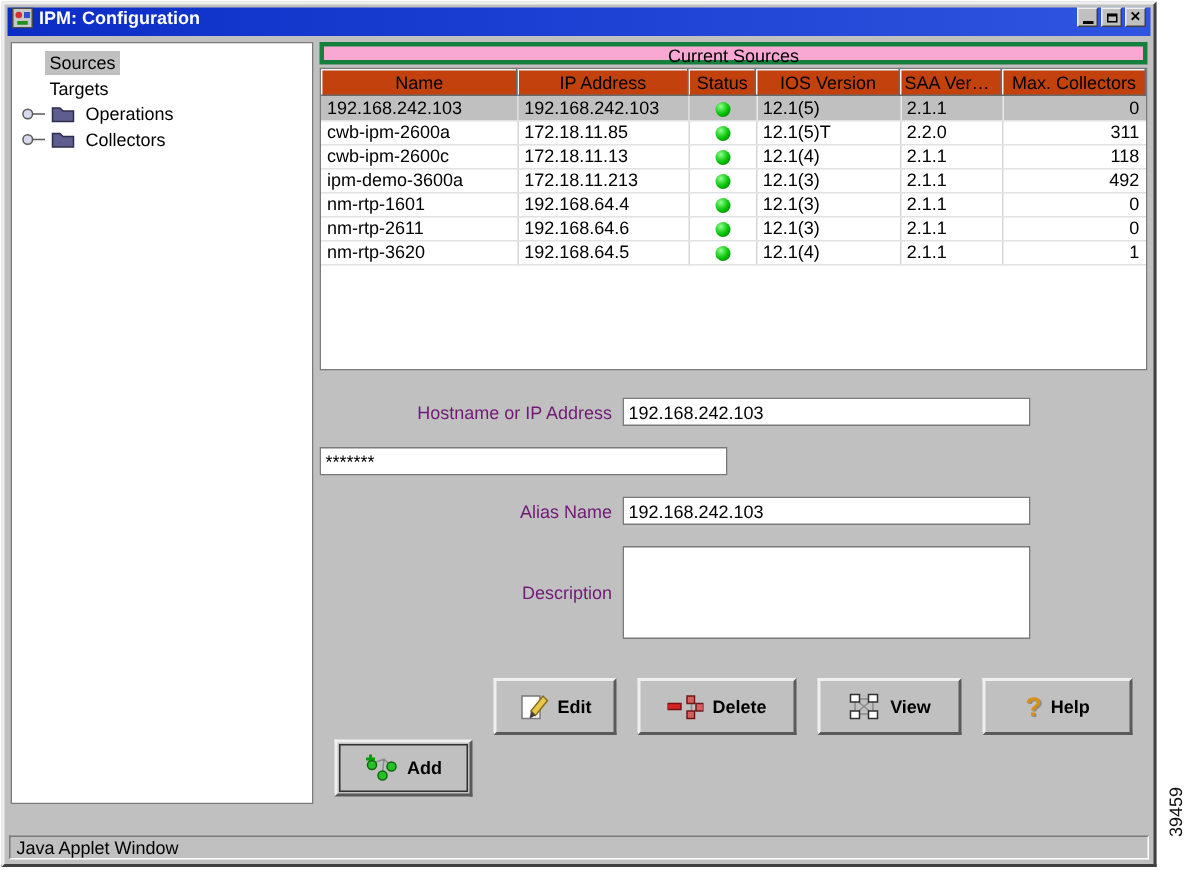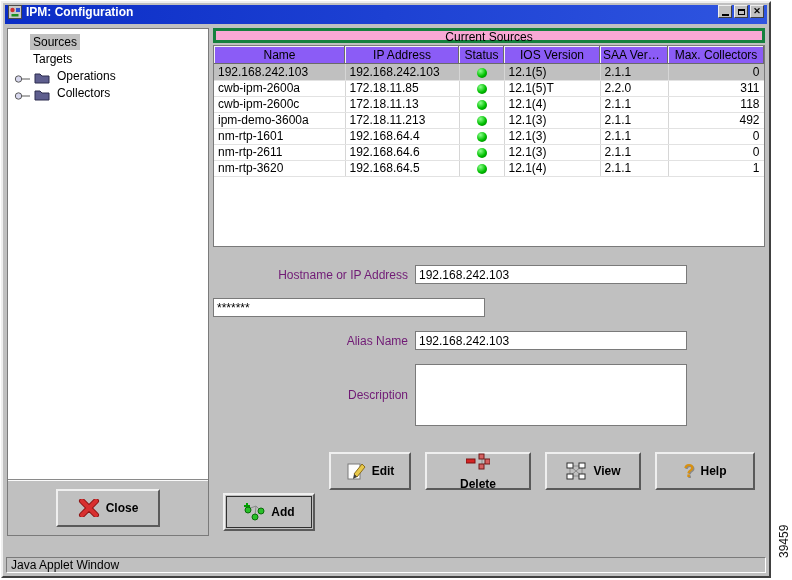"Sources" .tree-item { align-items: flex-end -> center }
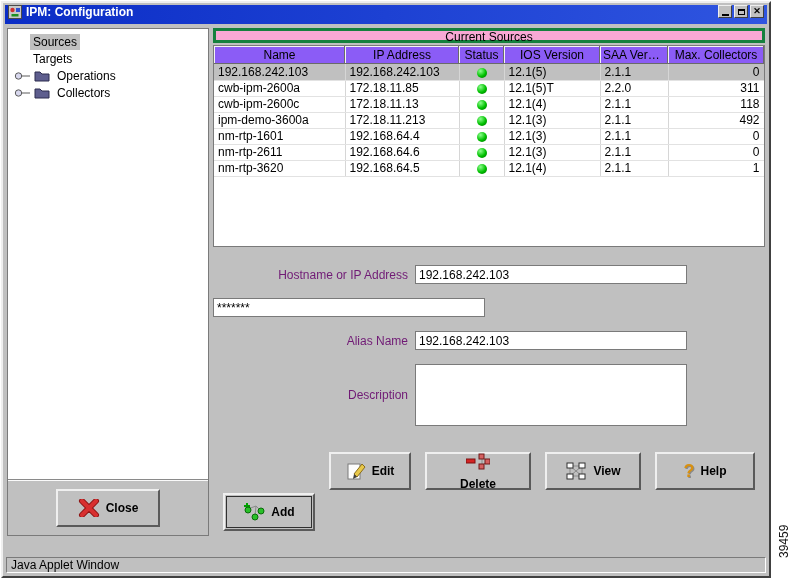"Name" th { background: #8b5cf6 -> #c2410c }
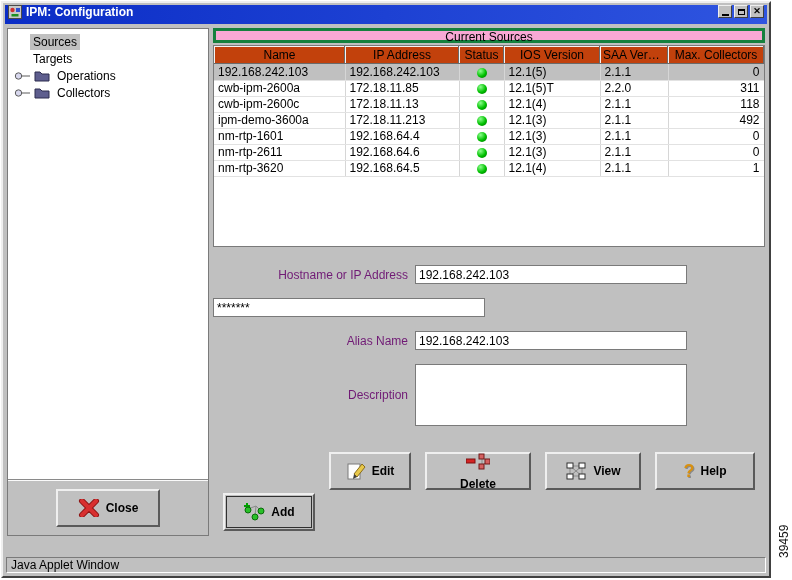"Delete" .w-del { flex-direction: column -> none }
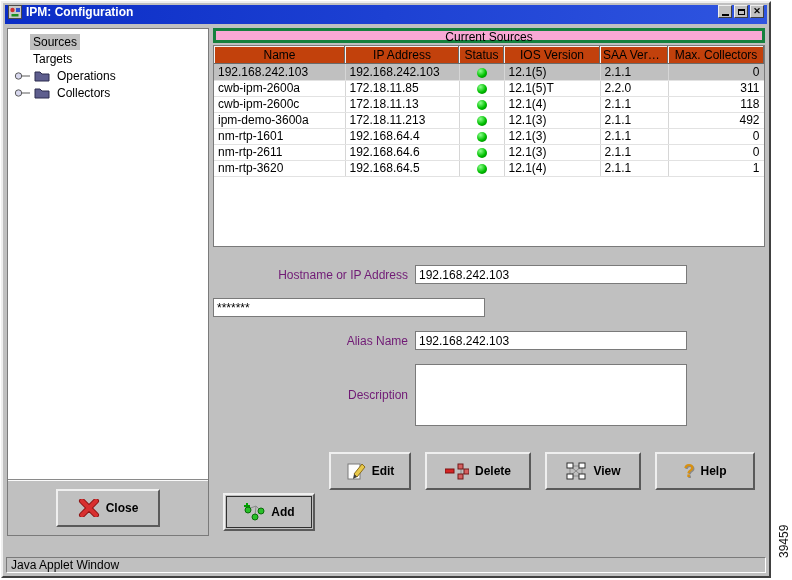"Close" div.close-area { html: <div> <button> <span> <svg> <path></path> <path></path> </svg> </span> <span>Close</span> </button> </div> -> none }
